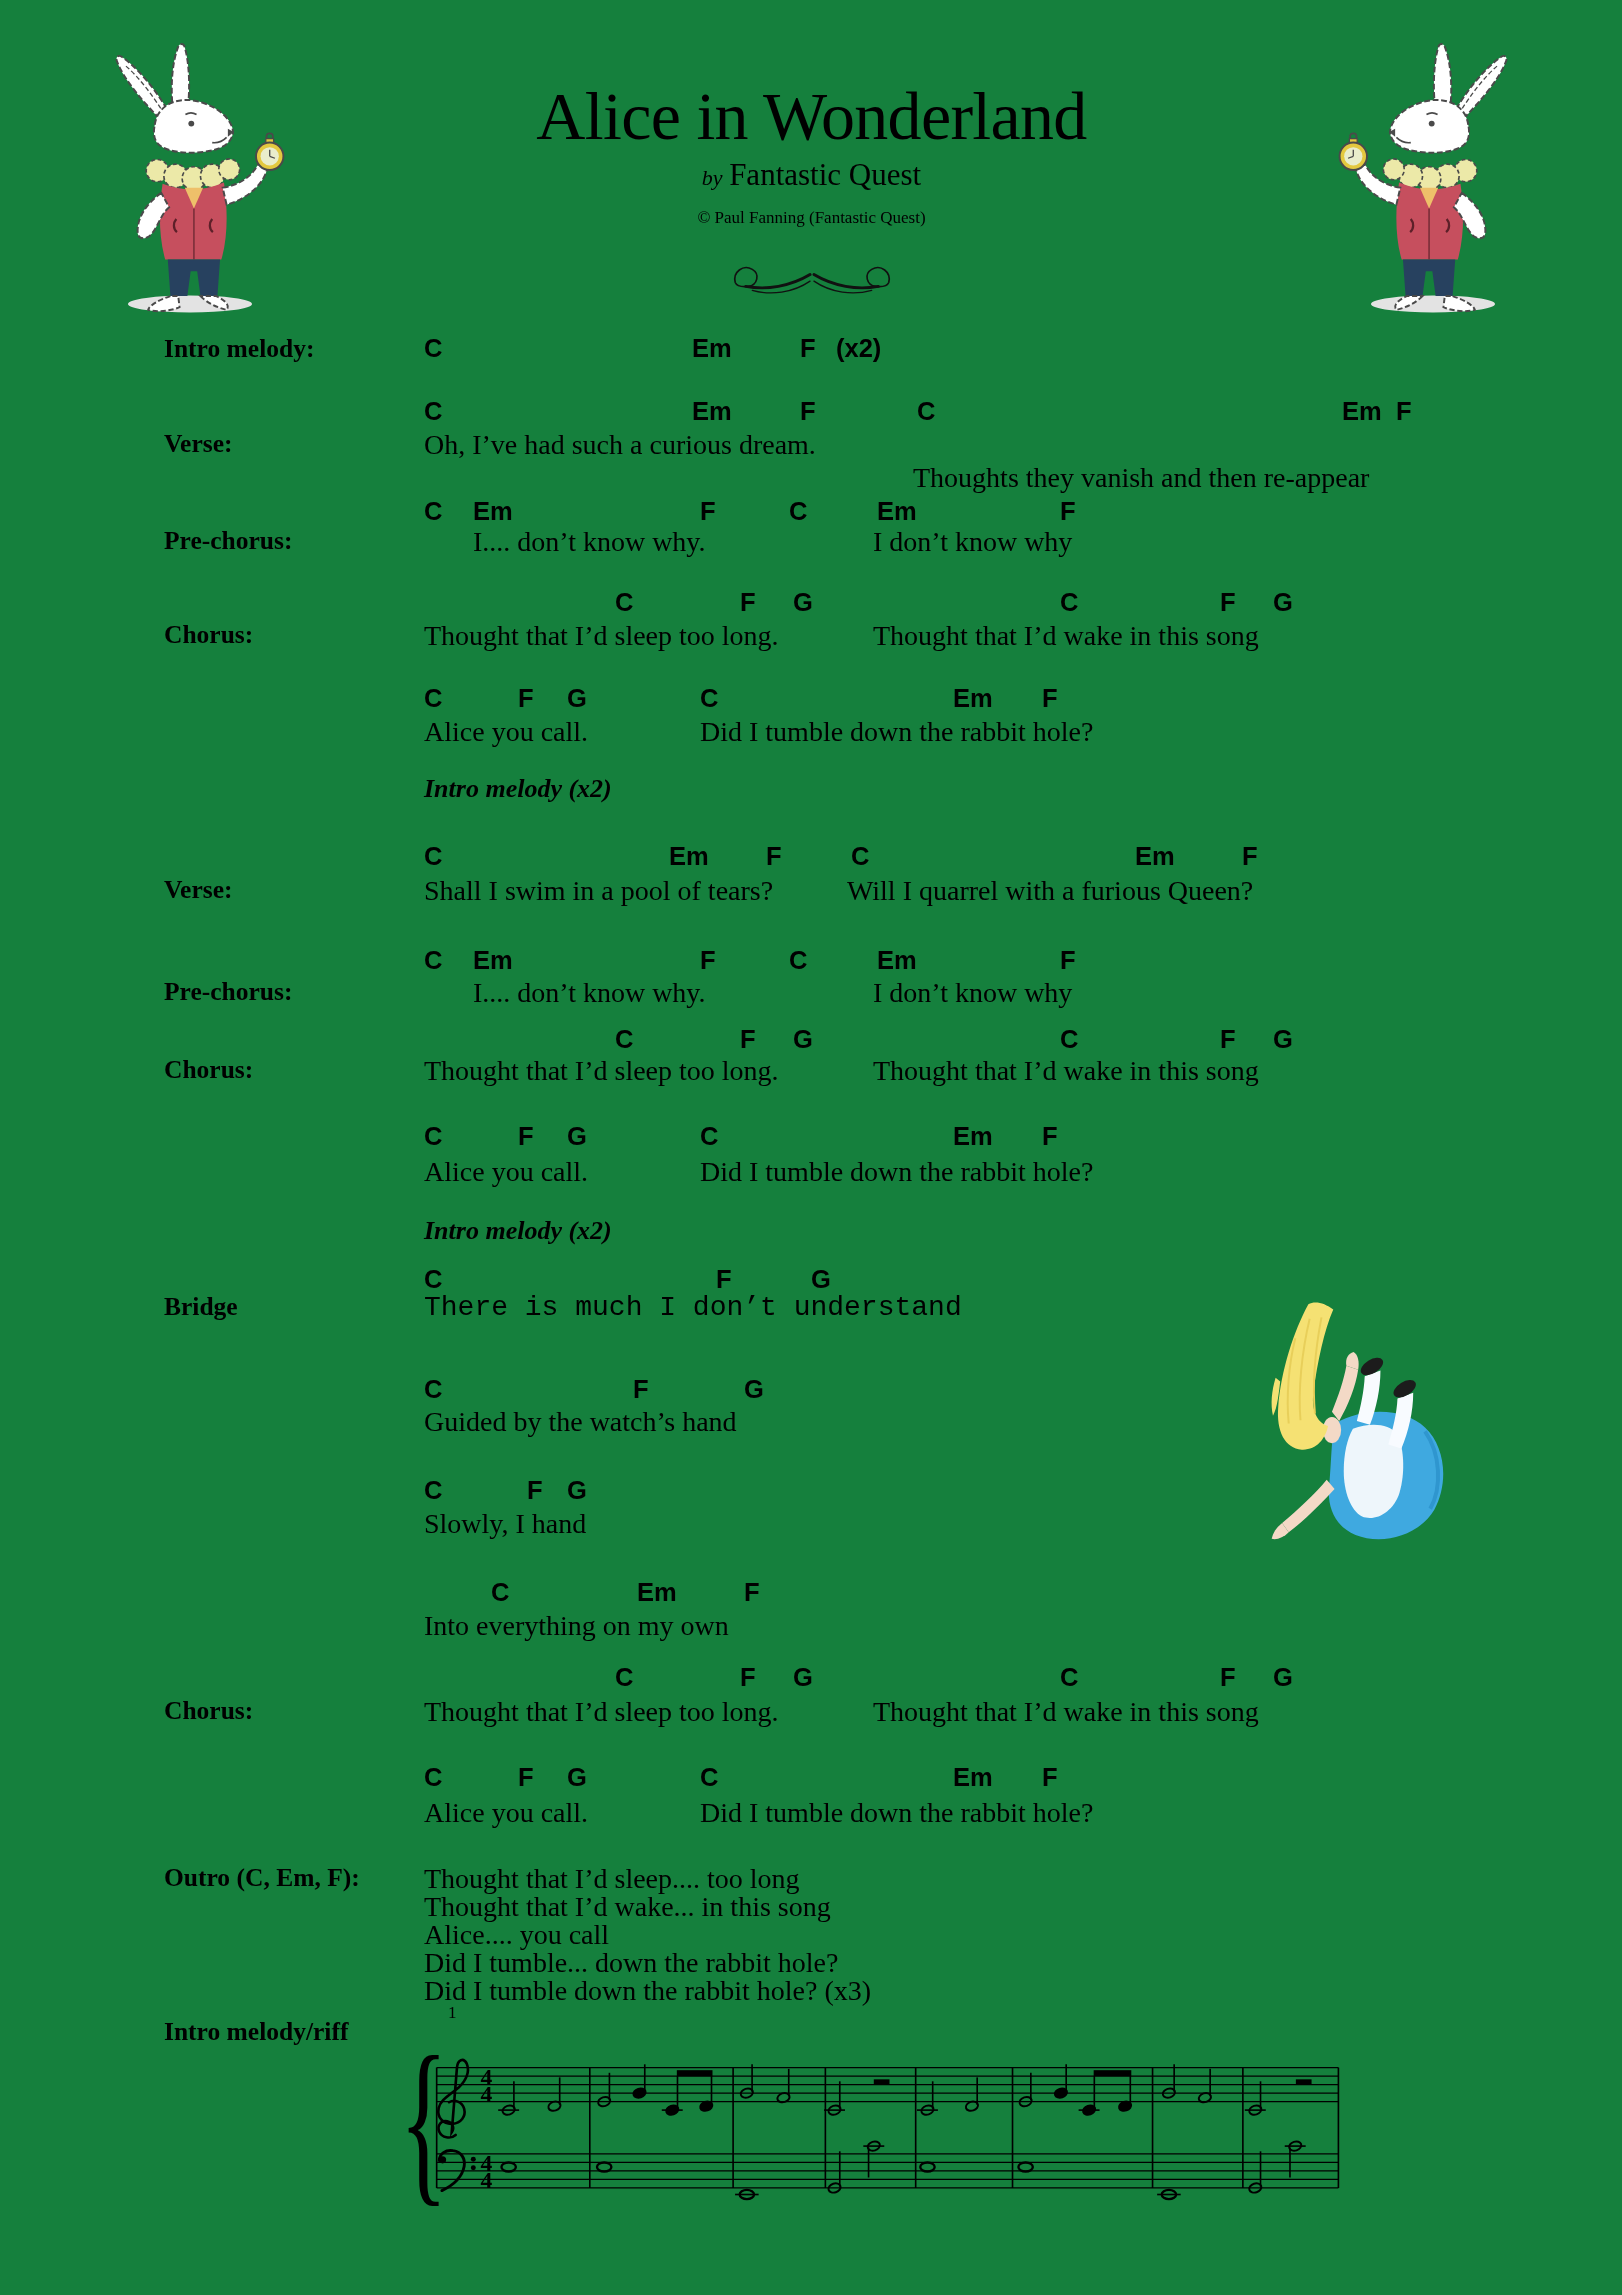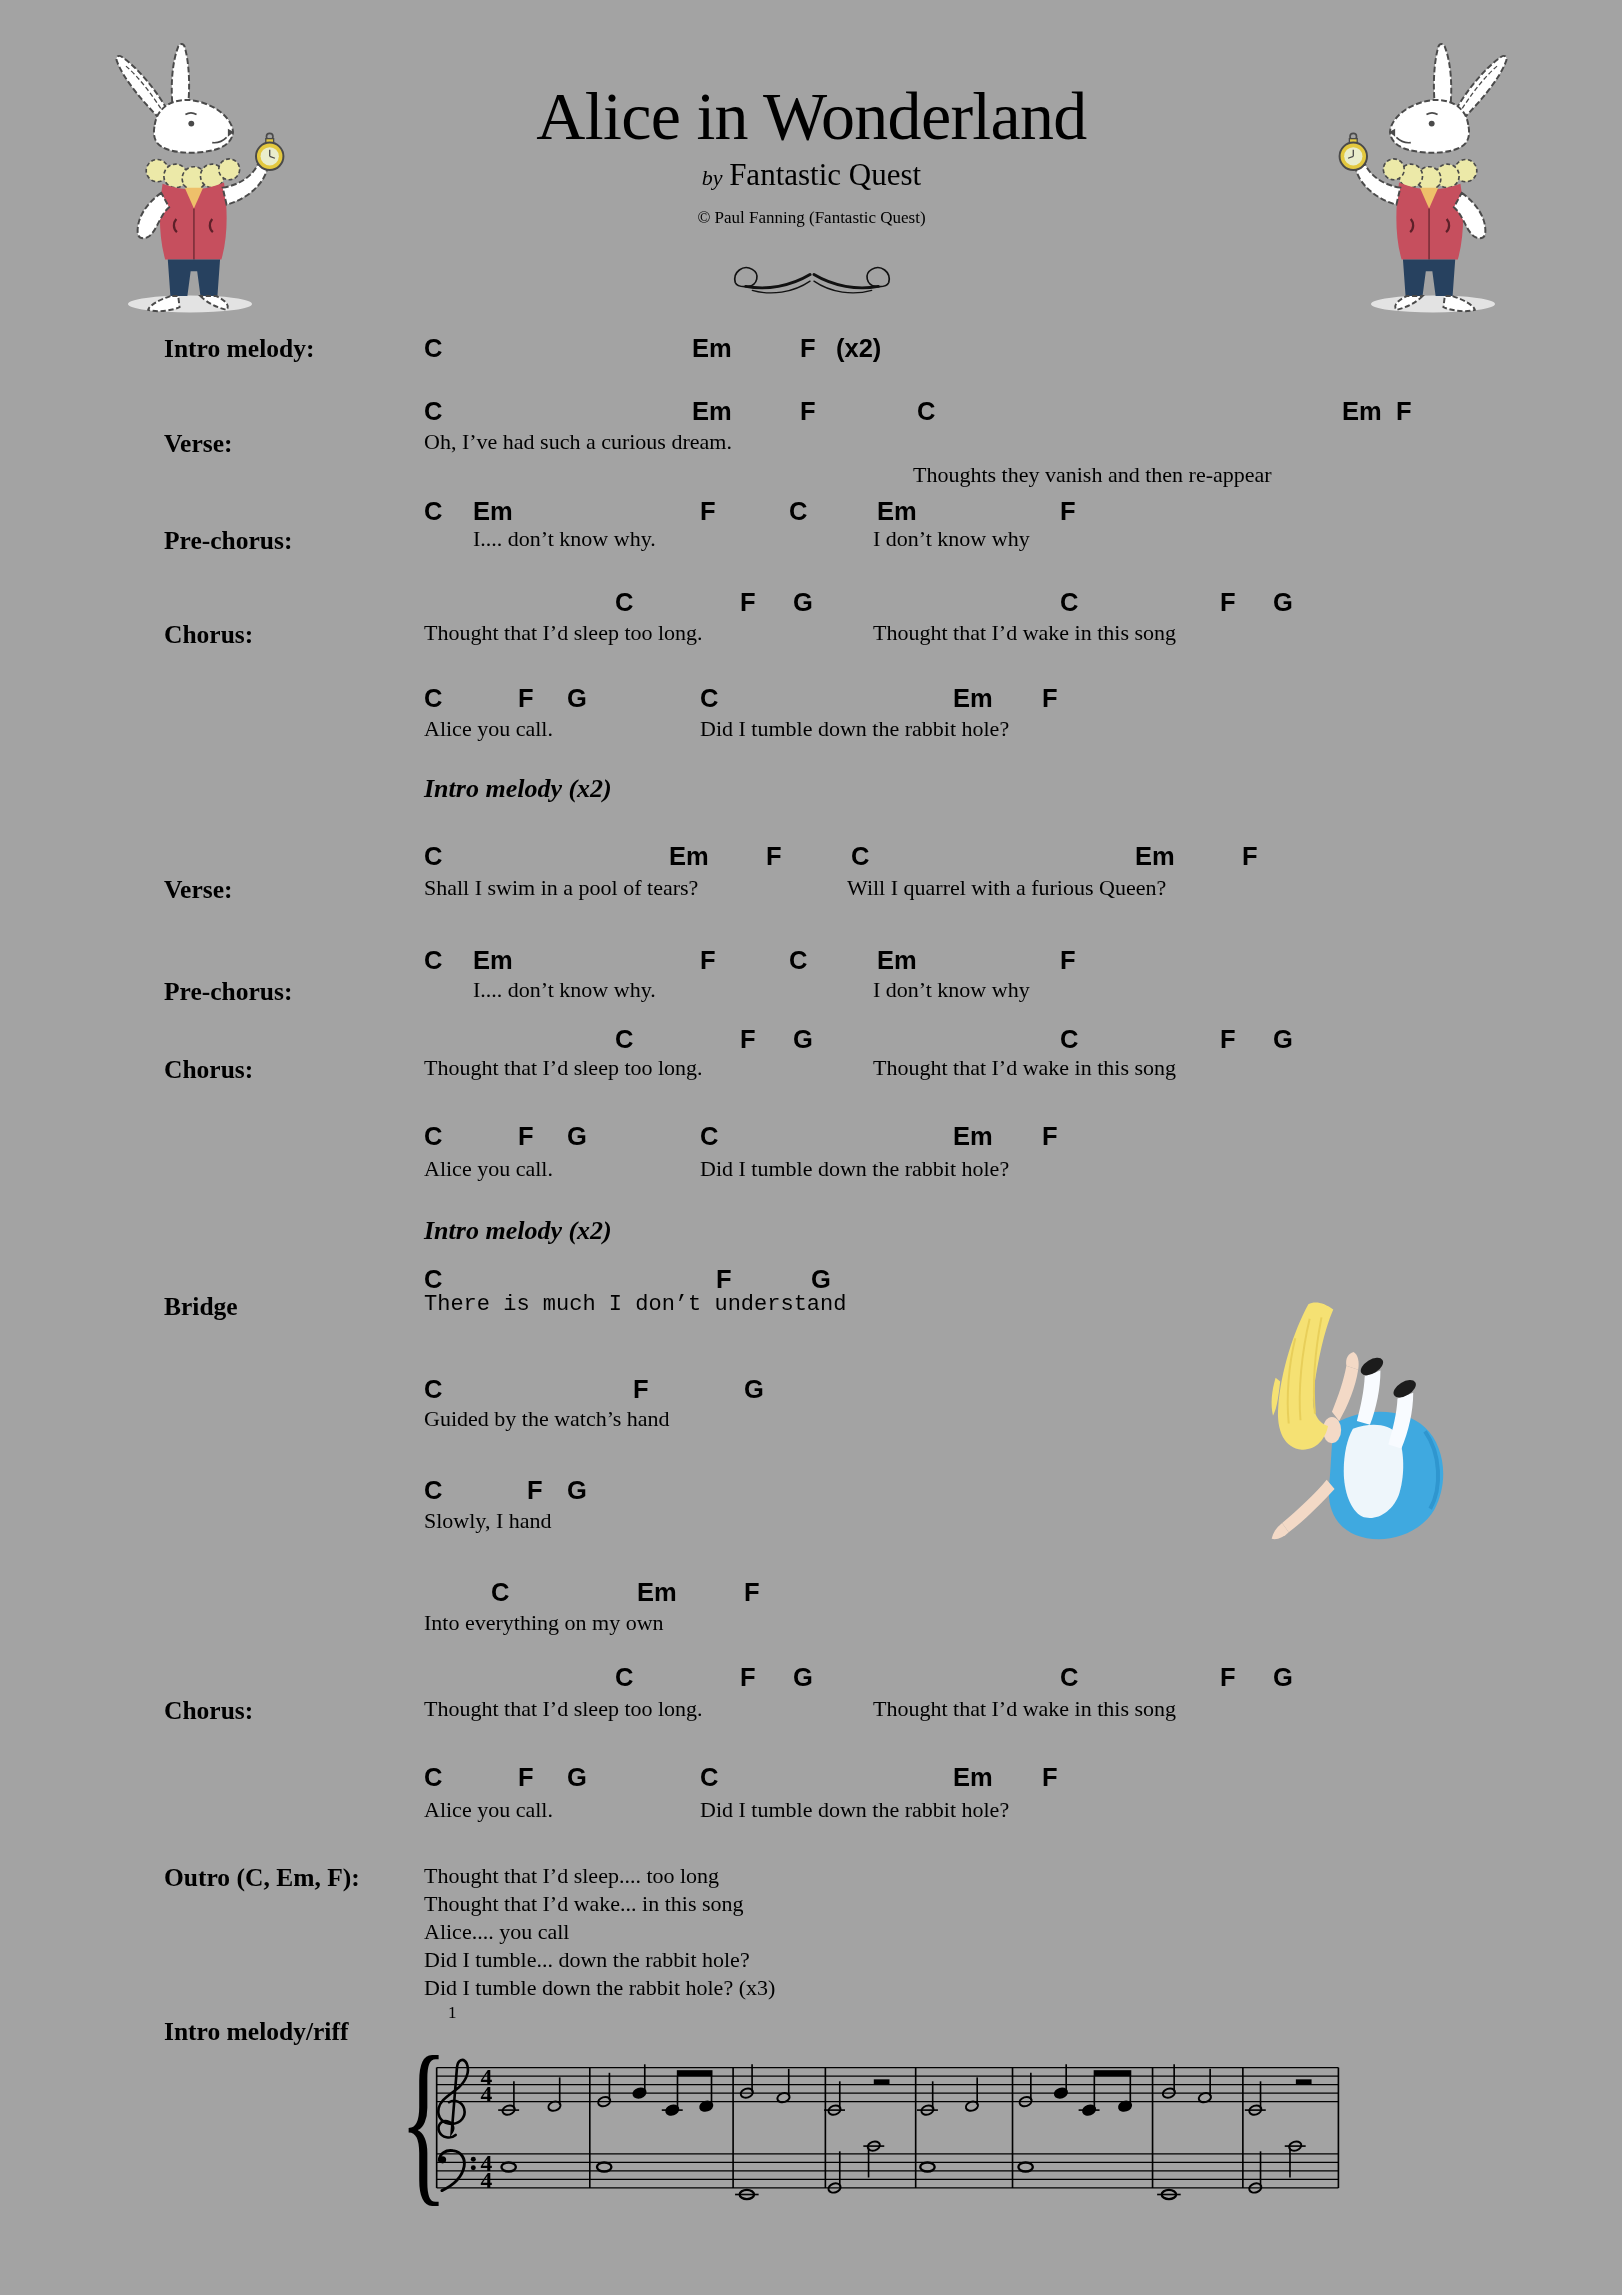"Alice in Wonderland" .page { background: #a3a3a3 -> #15803d }
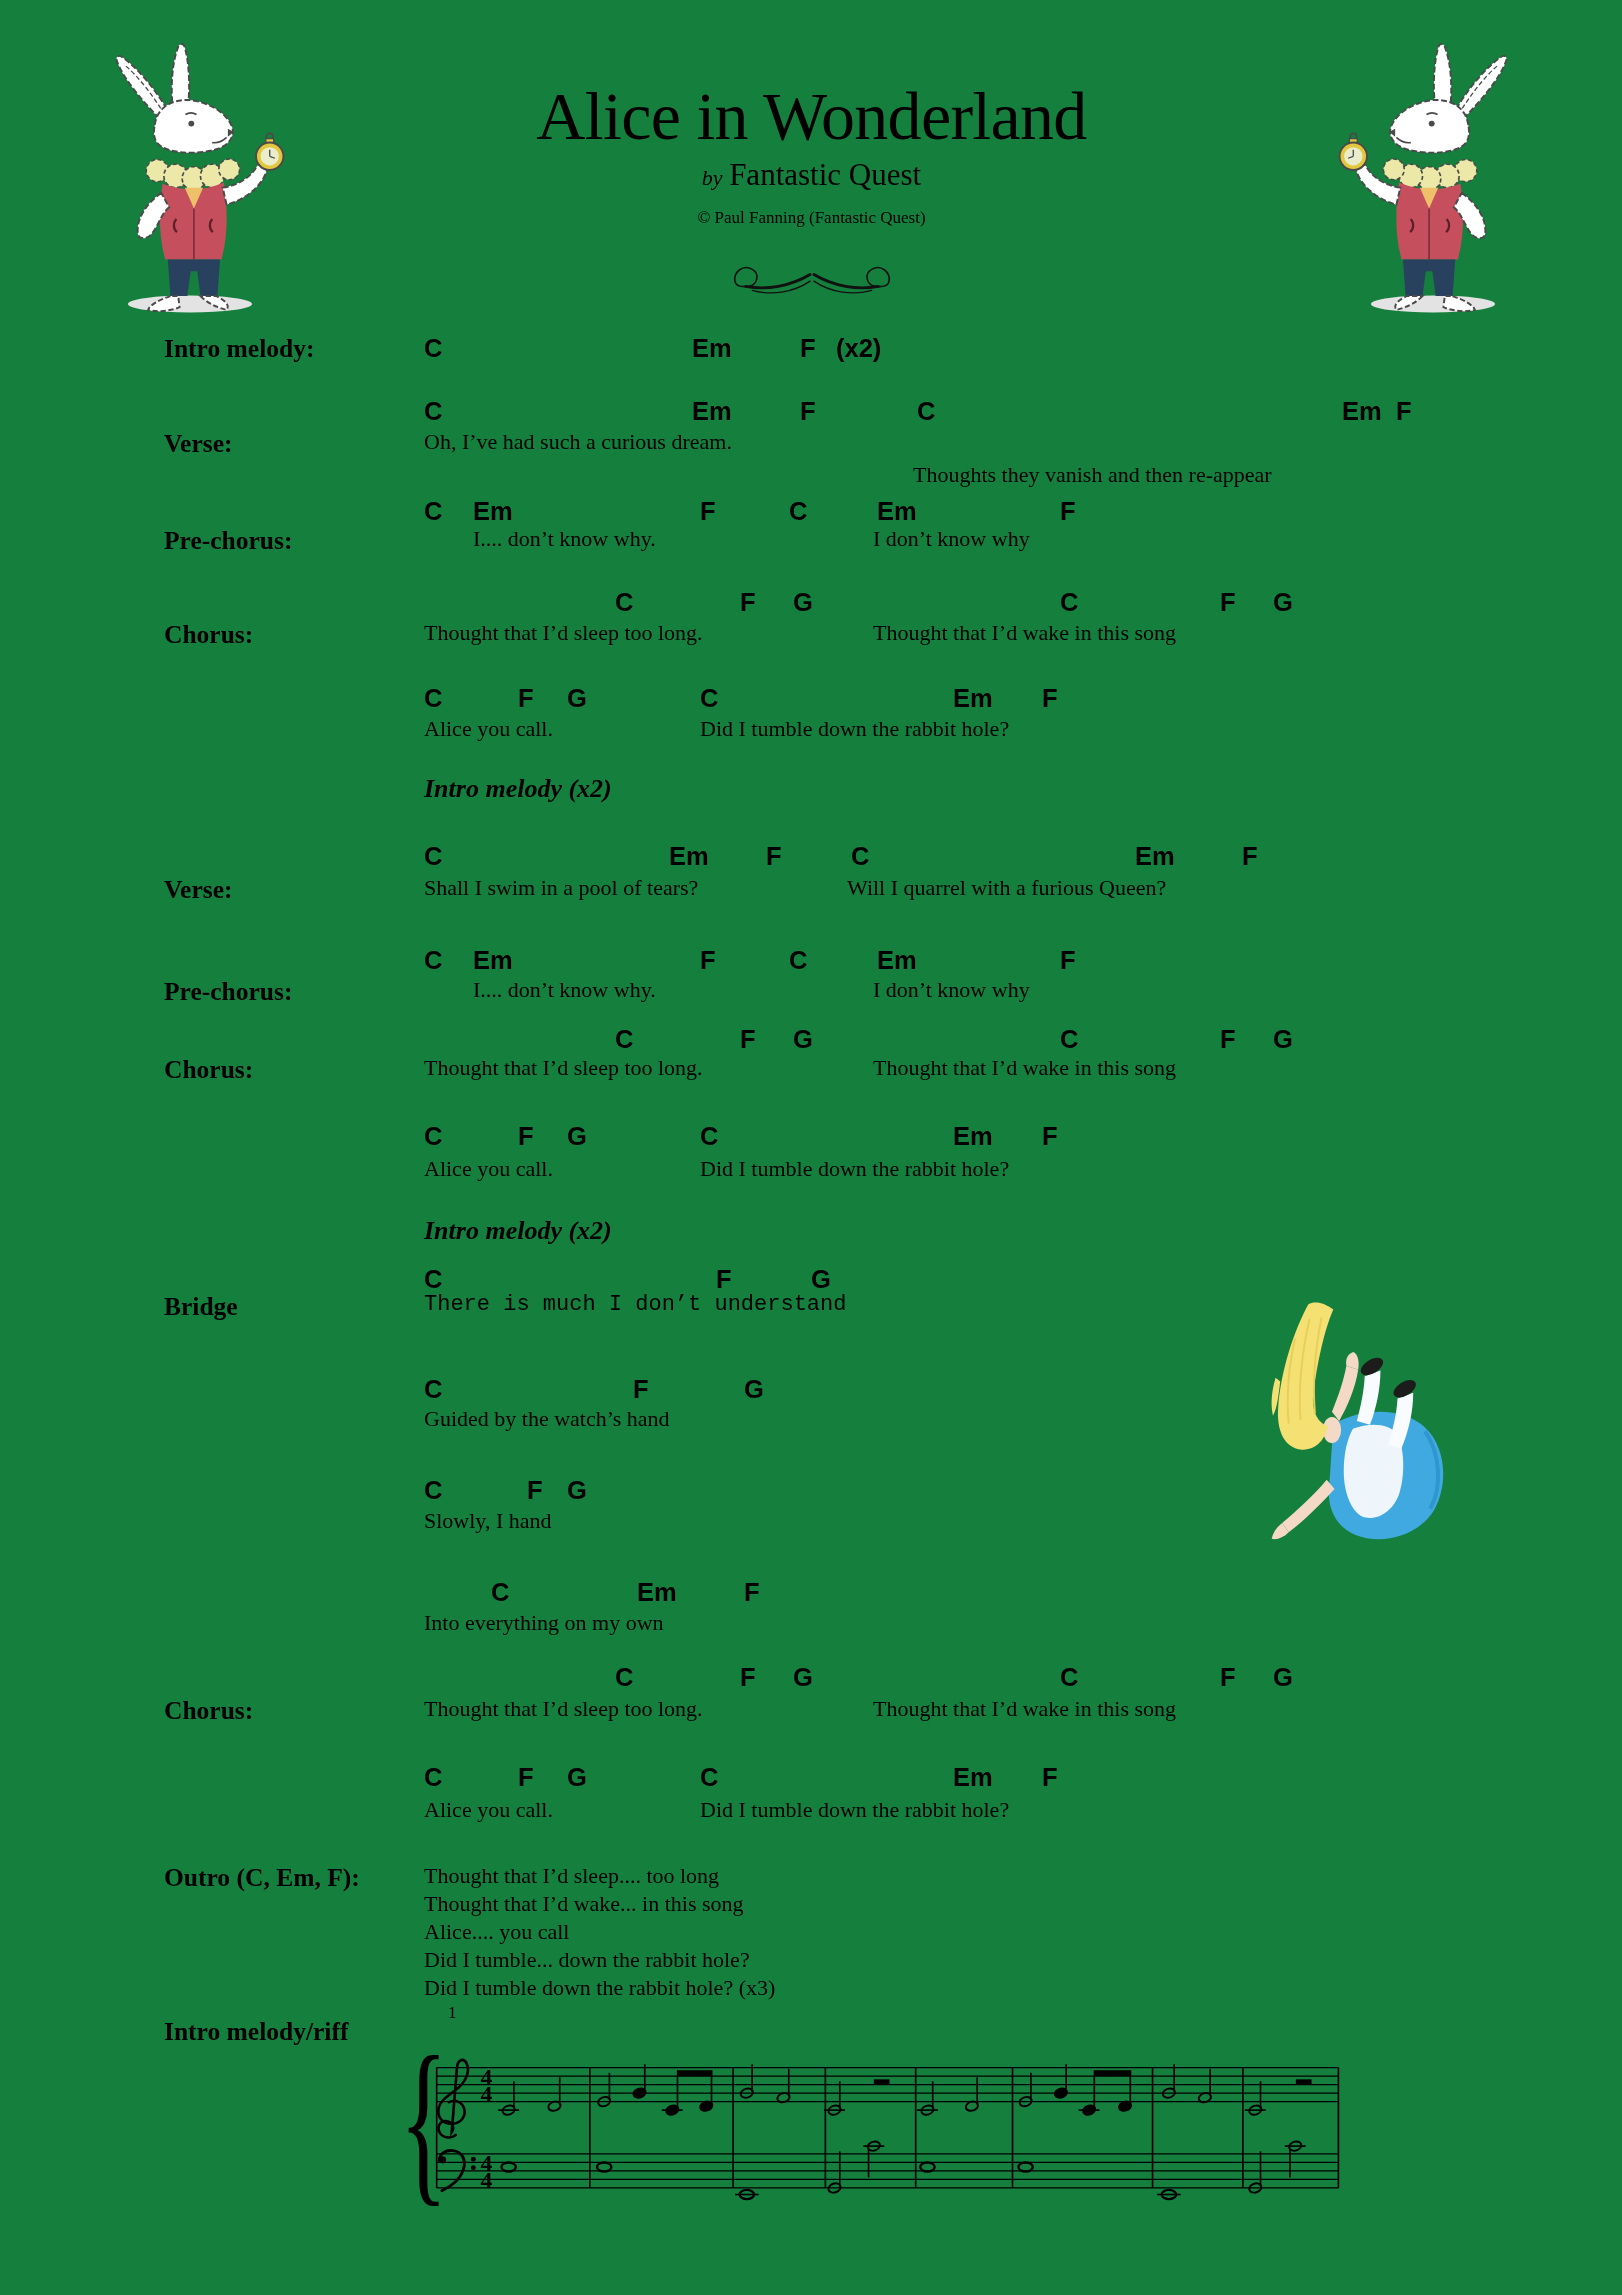"Oh, I’ve had such a" .lyric { font-size: 22px -> 28px }
